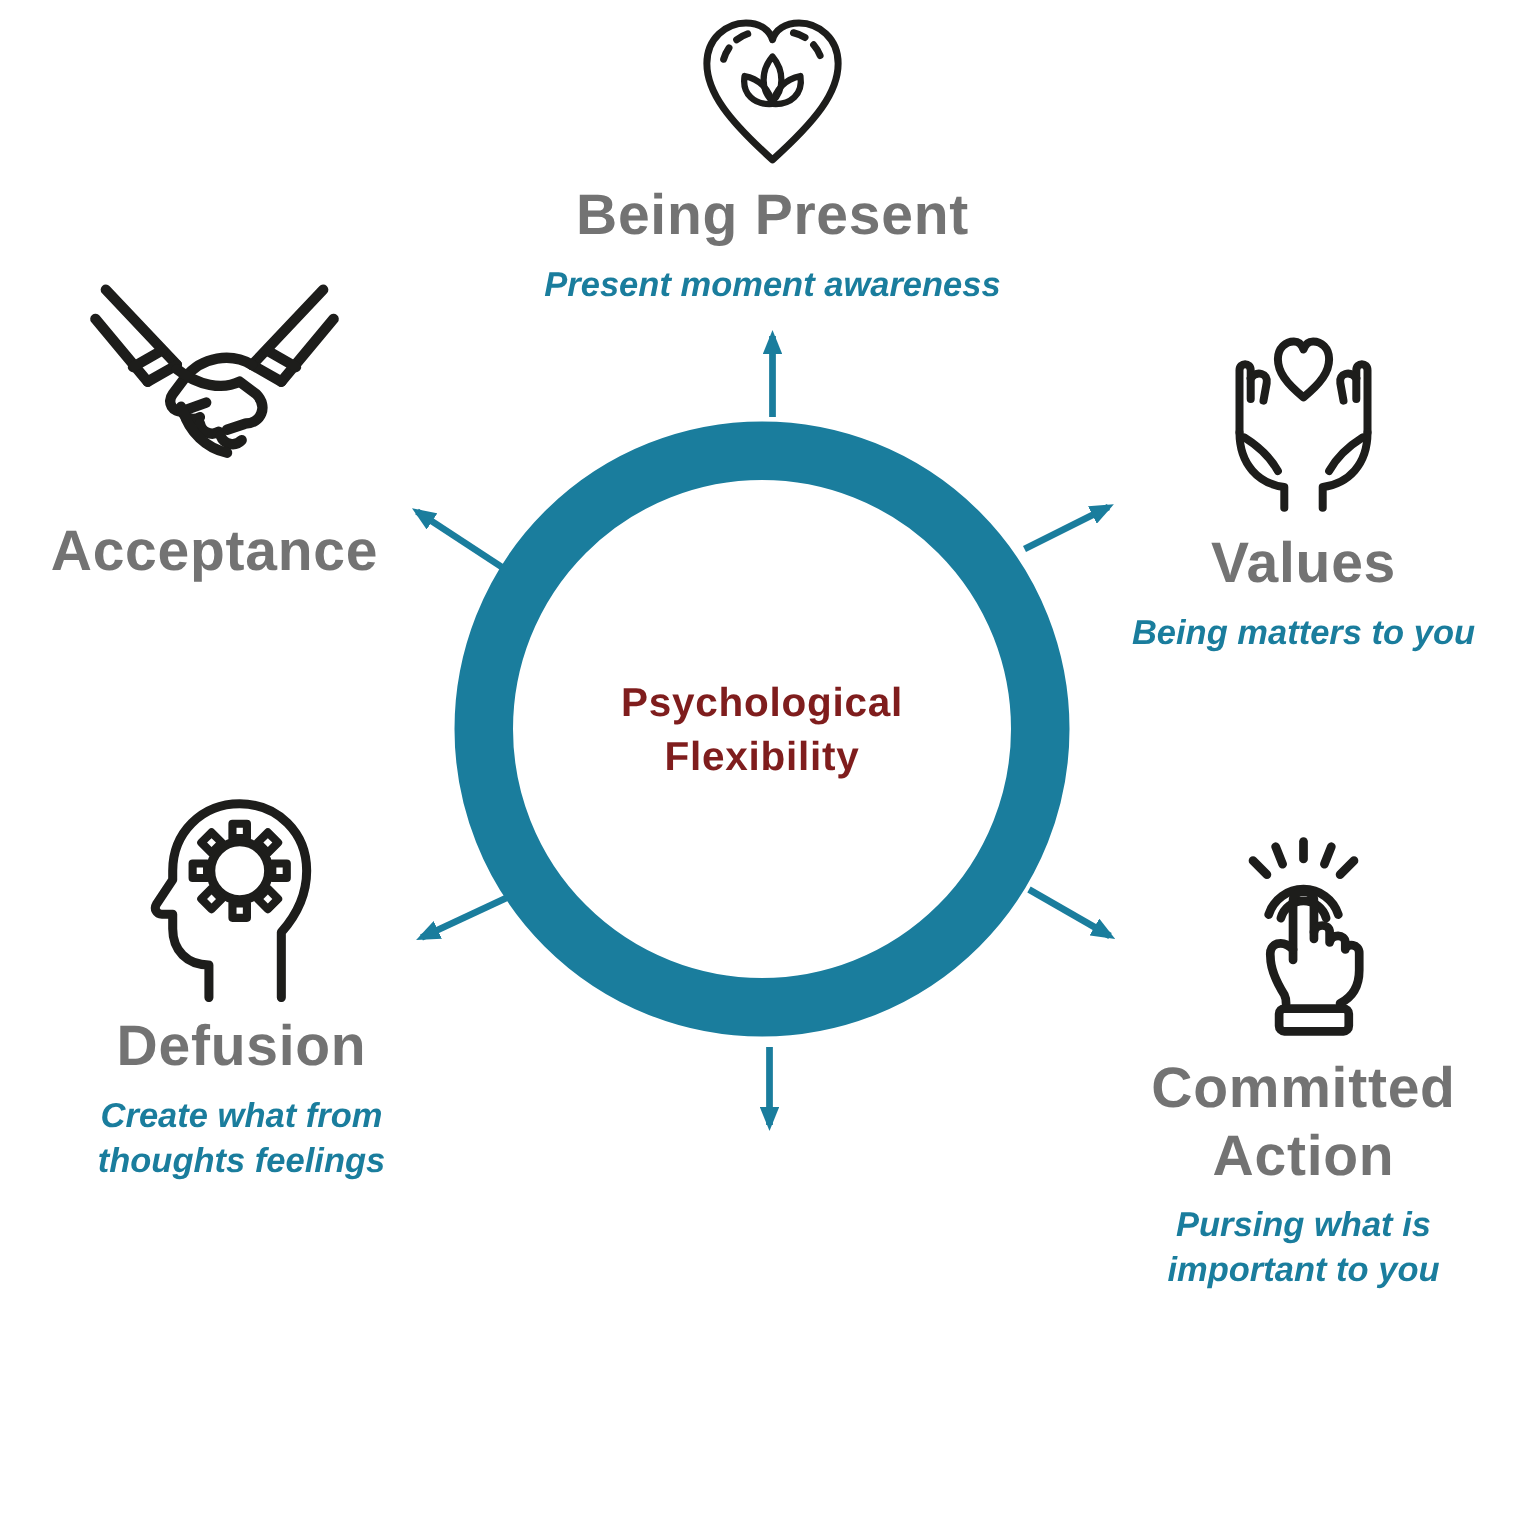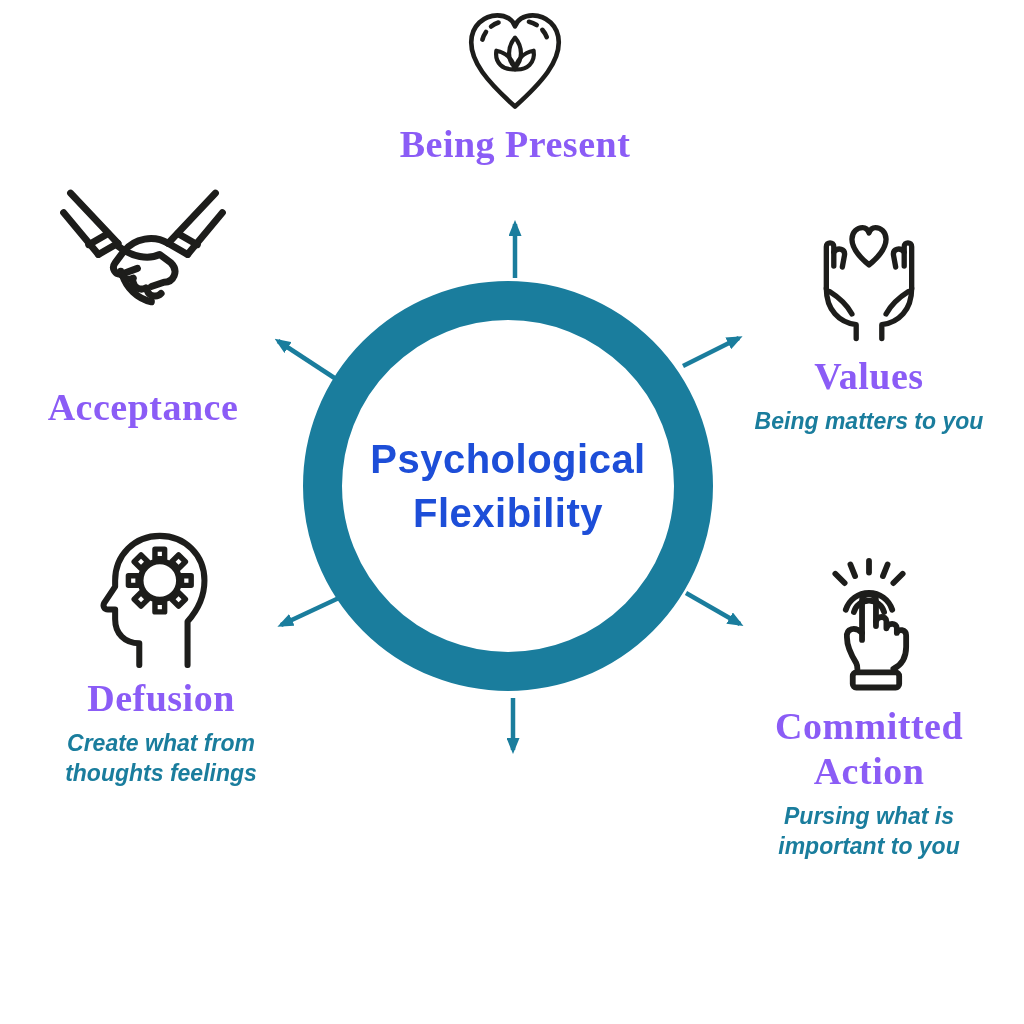"Being Present" .node-title { color: #8b5cf6 -> #737373; font-family: Liberation Serif, serif -> none }
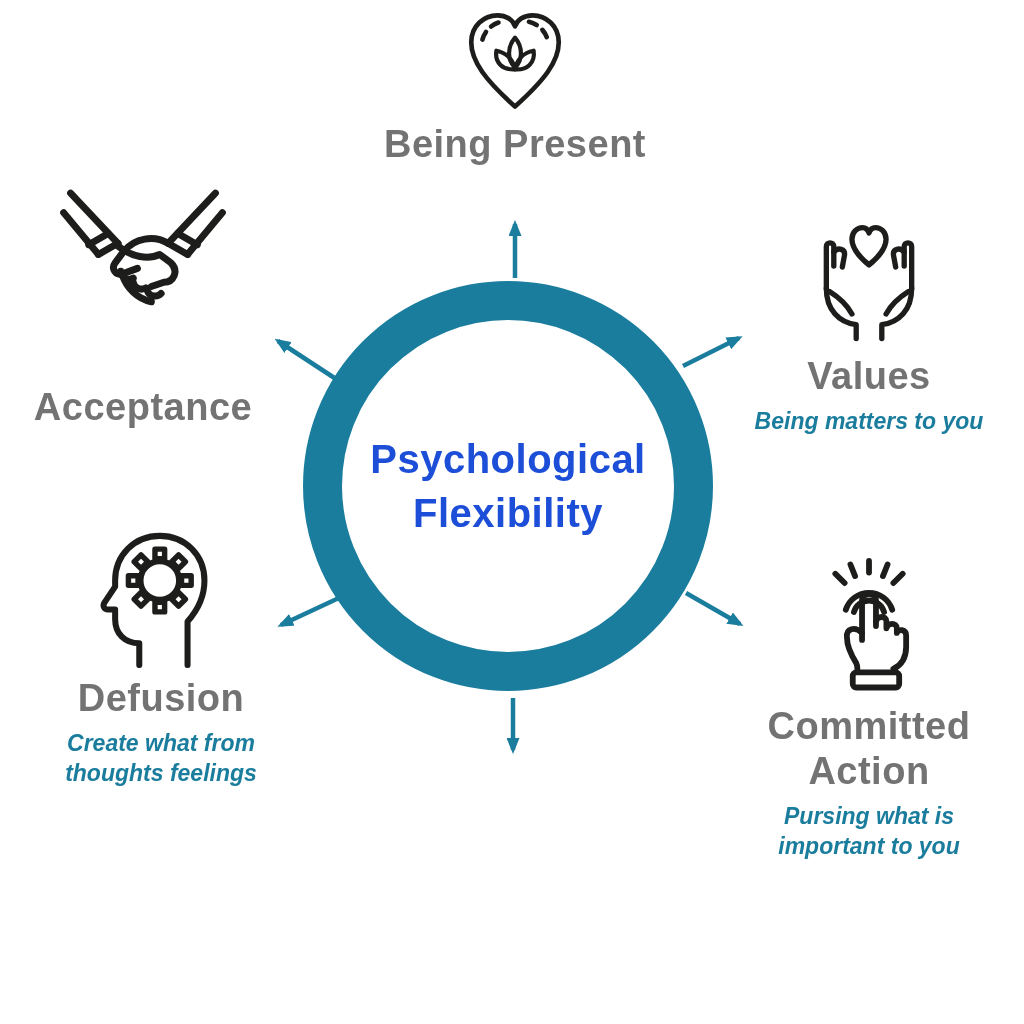"Present moment awareness" div.node-subtitle { html: none -> <div>Present moment awareness</div> }
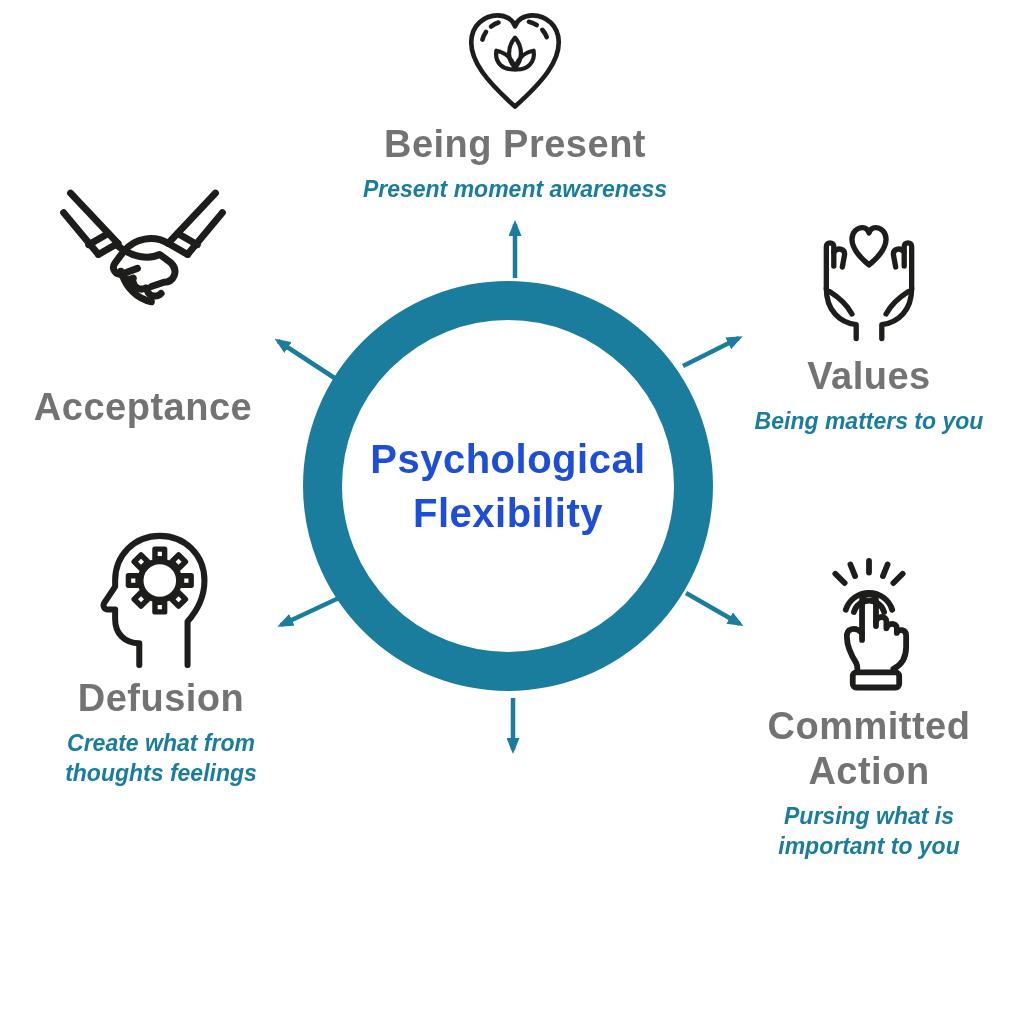"Acceptance" .node-acceptance { gap: 39px -> none }
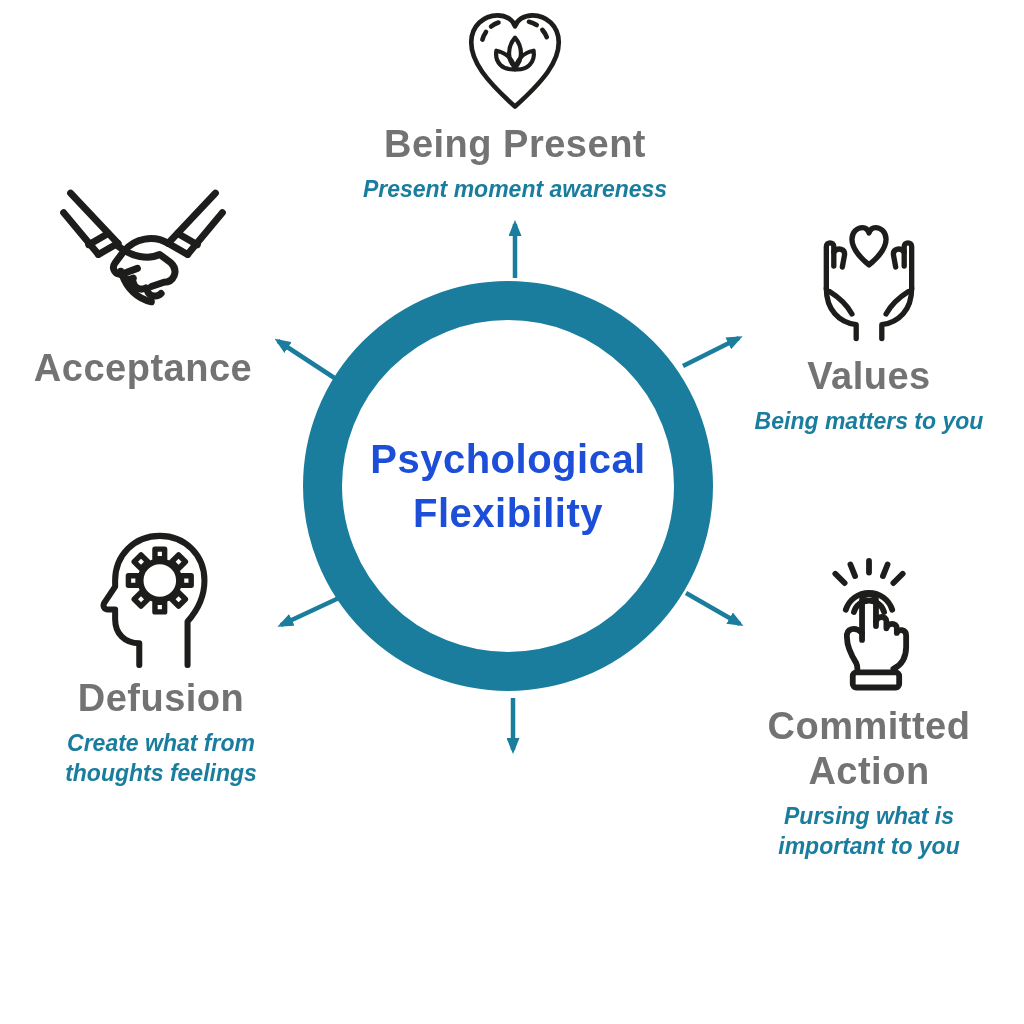"Psychological" .center-title { color: #1d4ed8 -> #7f1d1d; font-size: 40px -> 27px }
